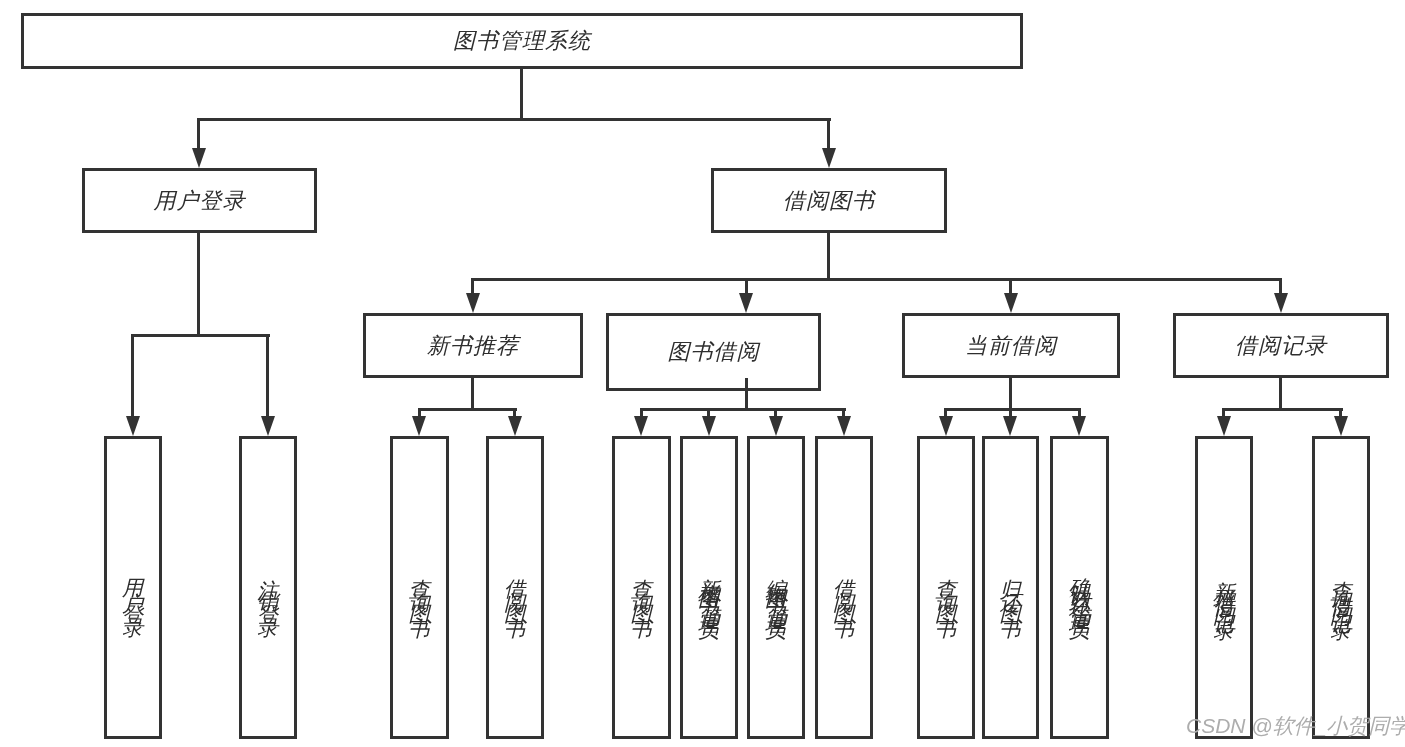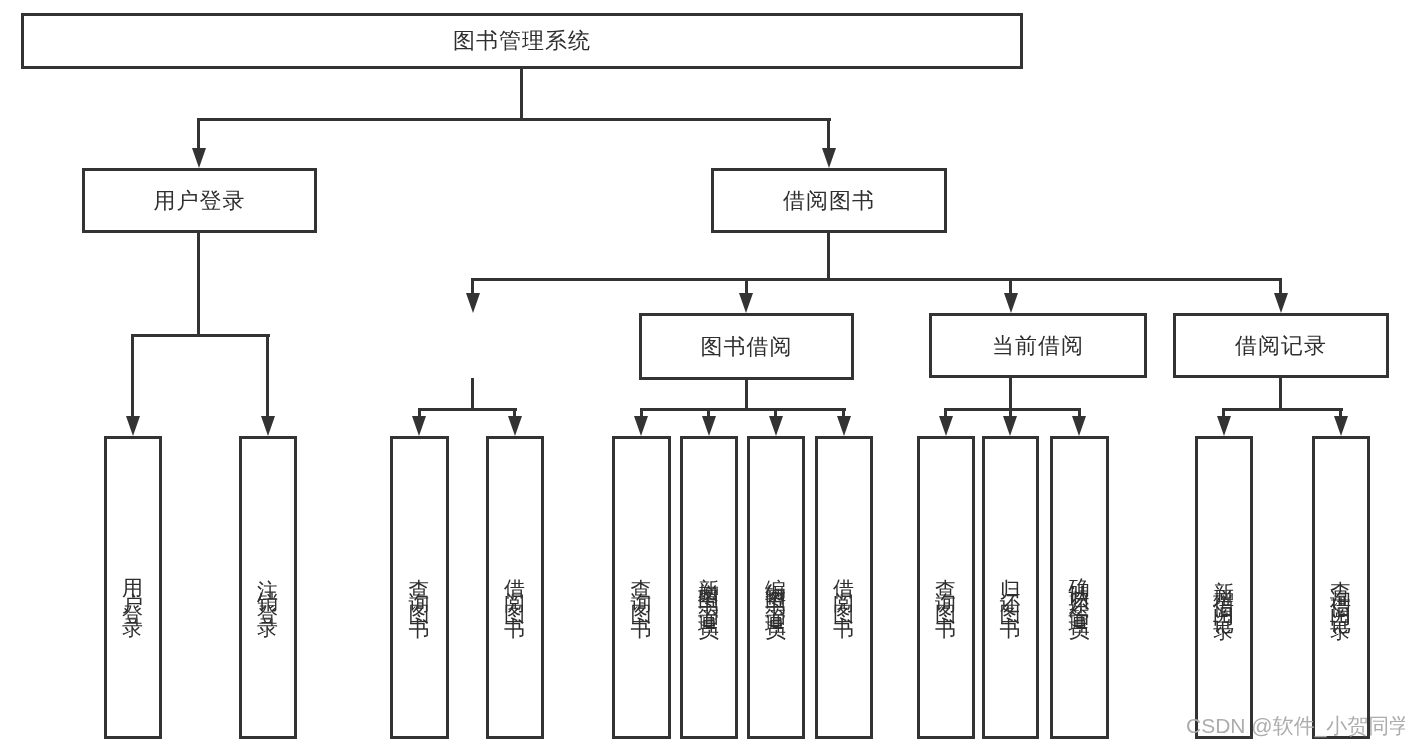"图书管理系统" #canvas { font-style: none -> italic }
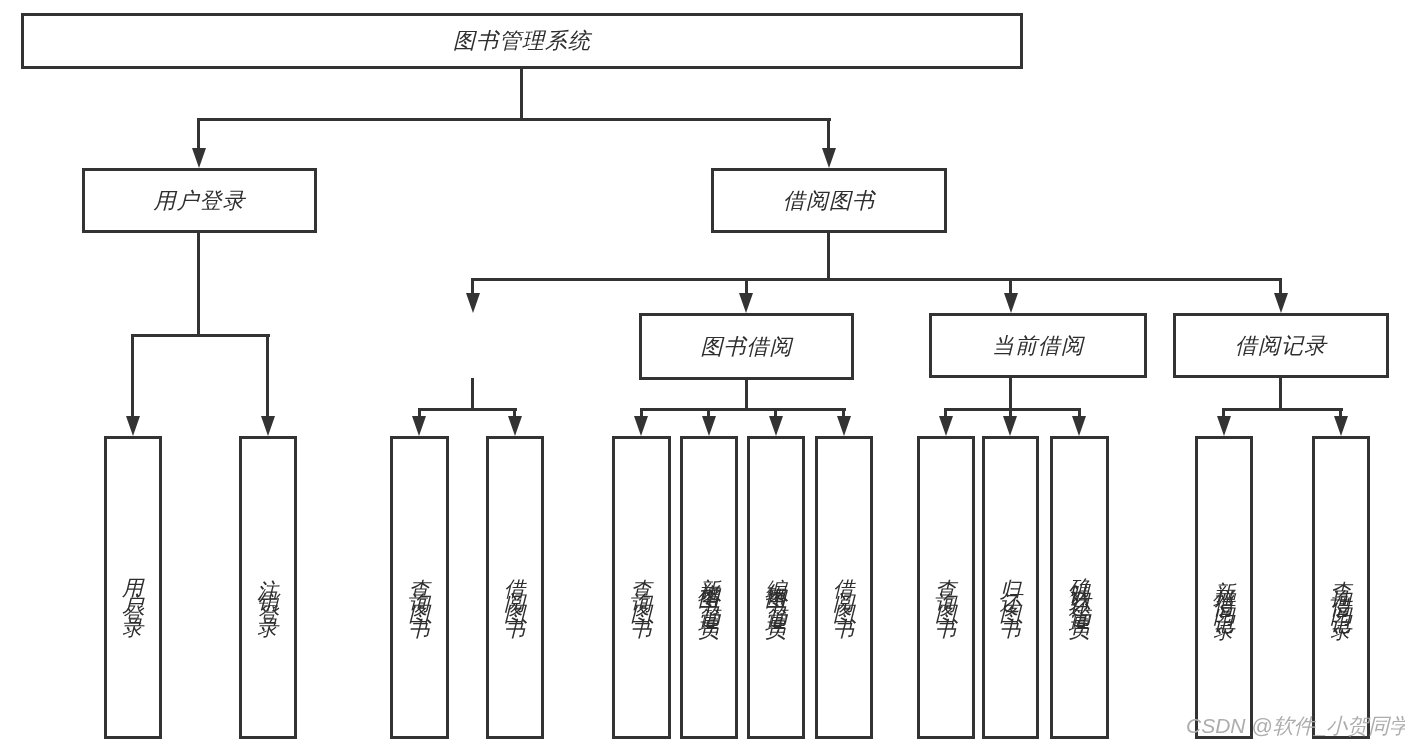"新书推荐" div.box { html: none -> <div> <span>新书推荐</span> </div> }
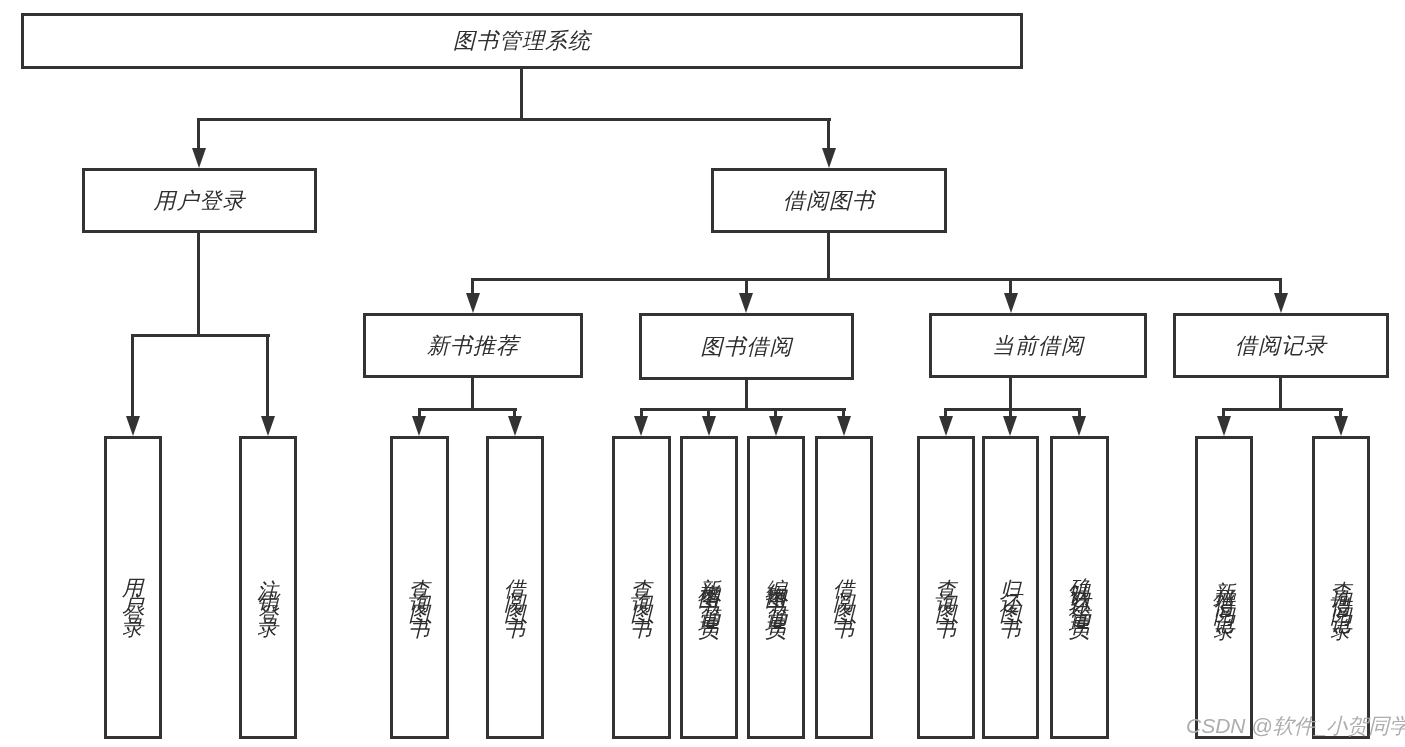"图书借阅" div.box { height: 67px -> 78px; left: 639px -> 606px }
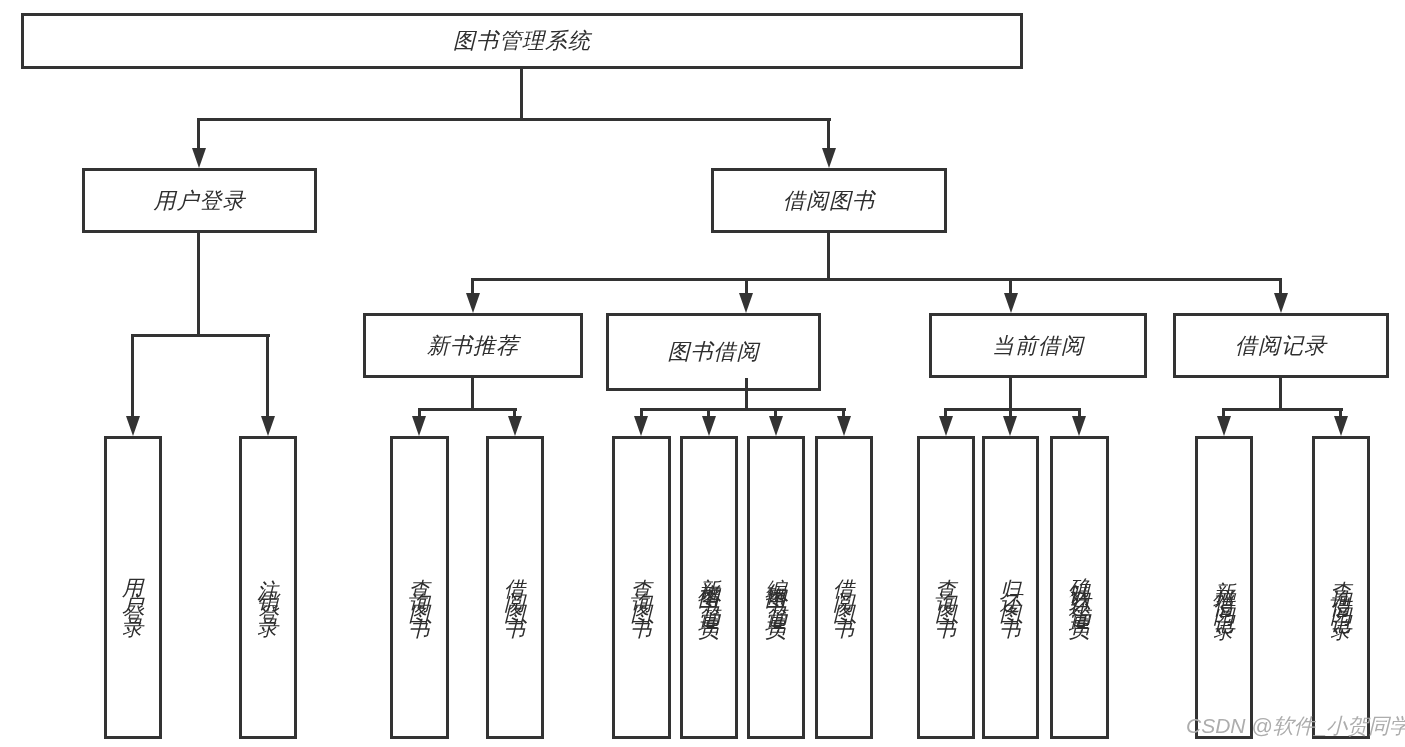"当前借阅" div.box { margin-left: 27px -> none }
